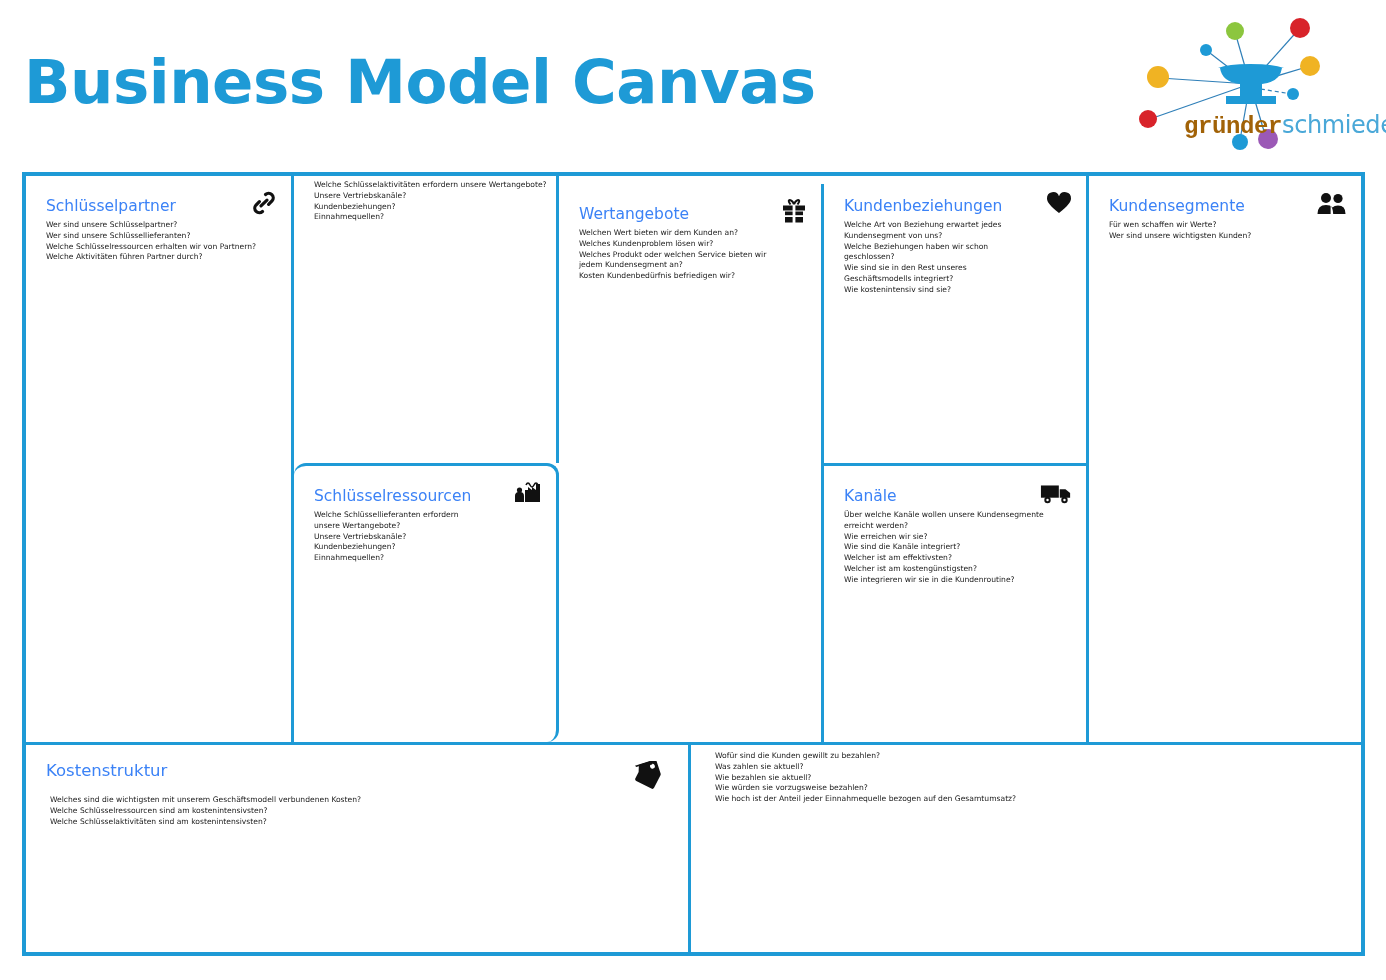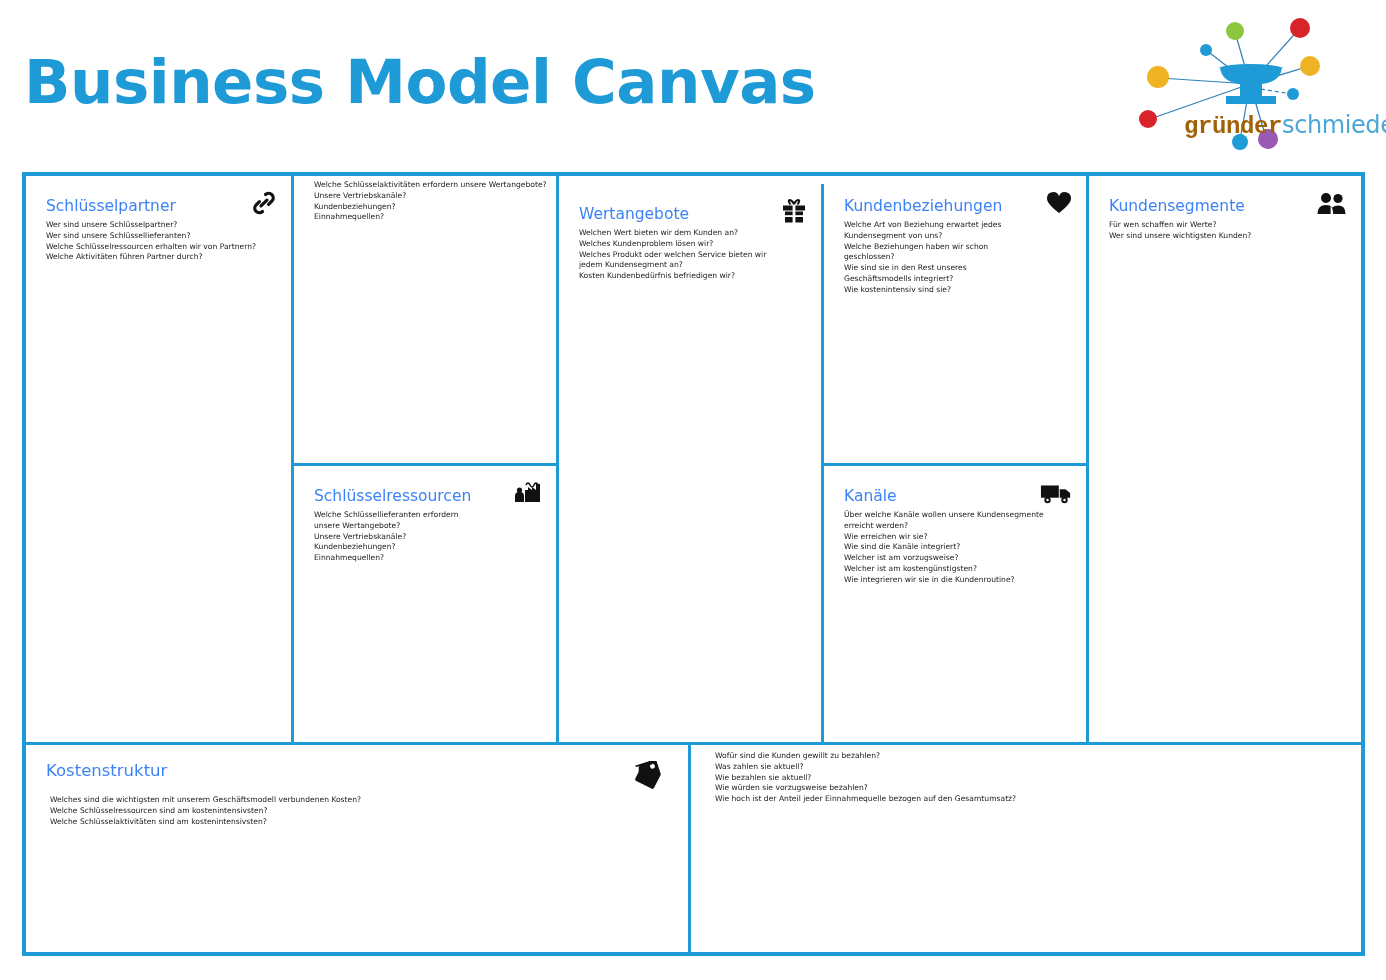"Schlüsselressourcen" div.cell { border-radius: none -> 12px }
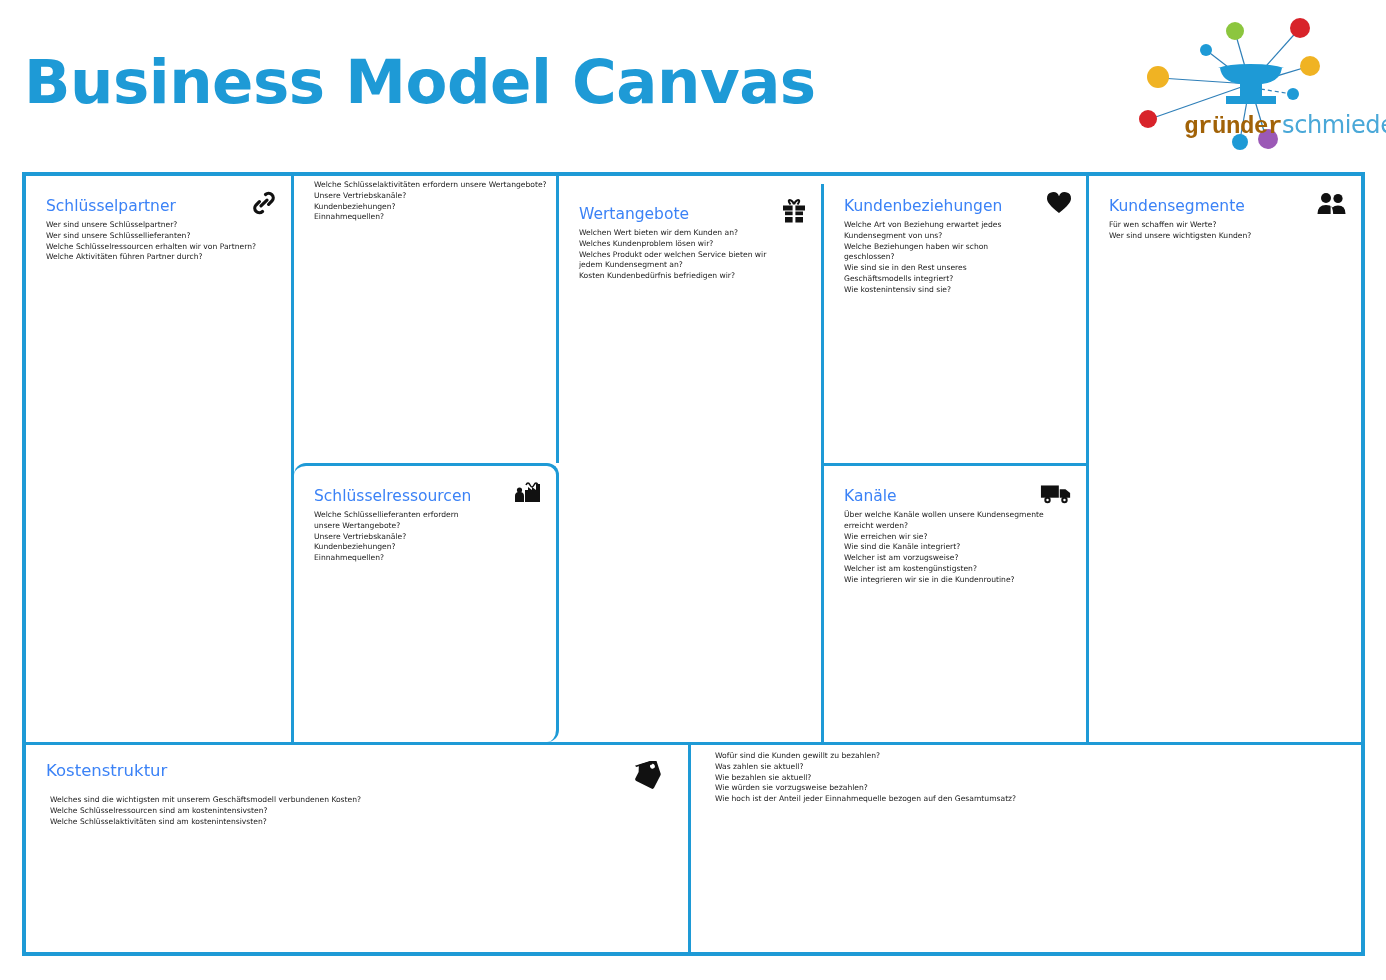"Welcher ist am vorzugsweise?" div { text: vorzugsweise -> effektivsten }
